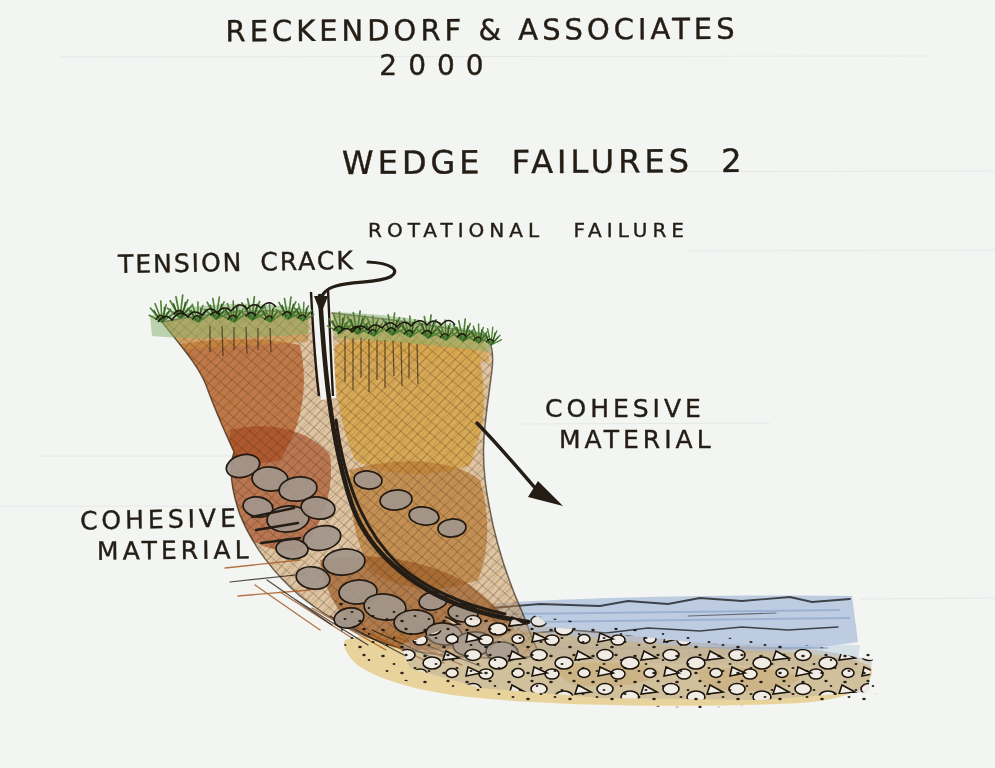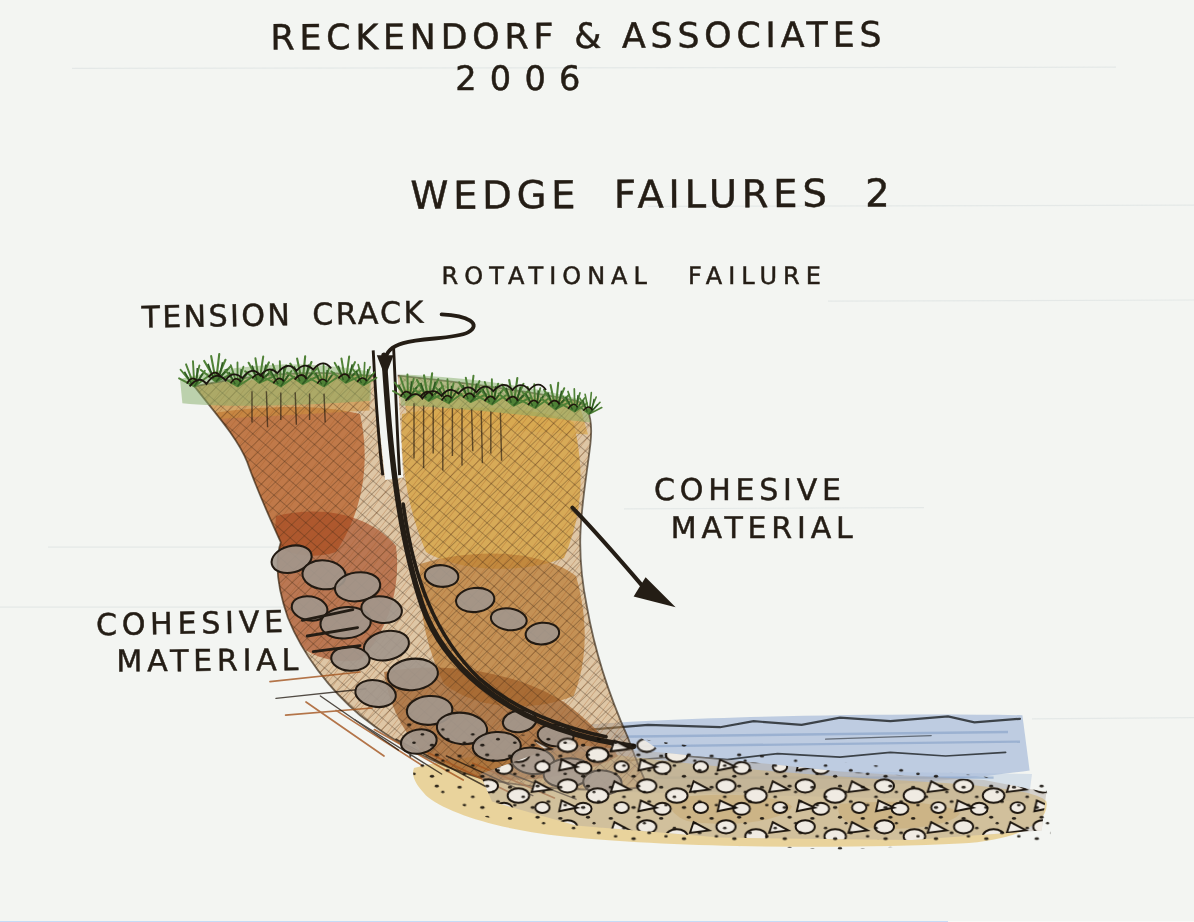"RECKENDORF & ASSOCIATES" .page { background: #3b82f6 -> #c4b5fd }
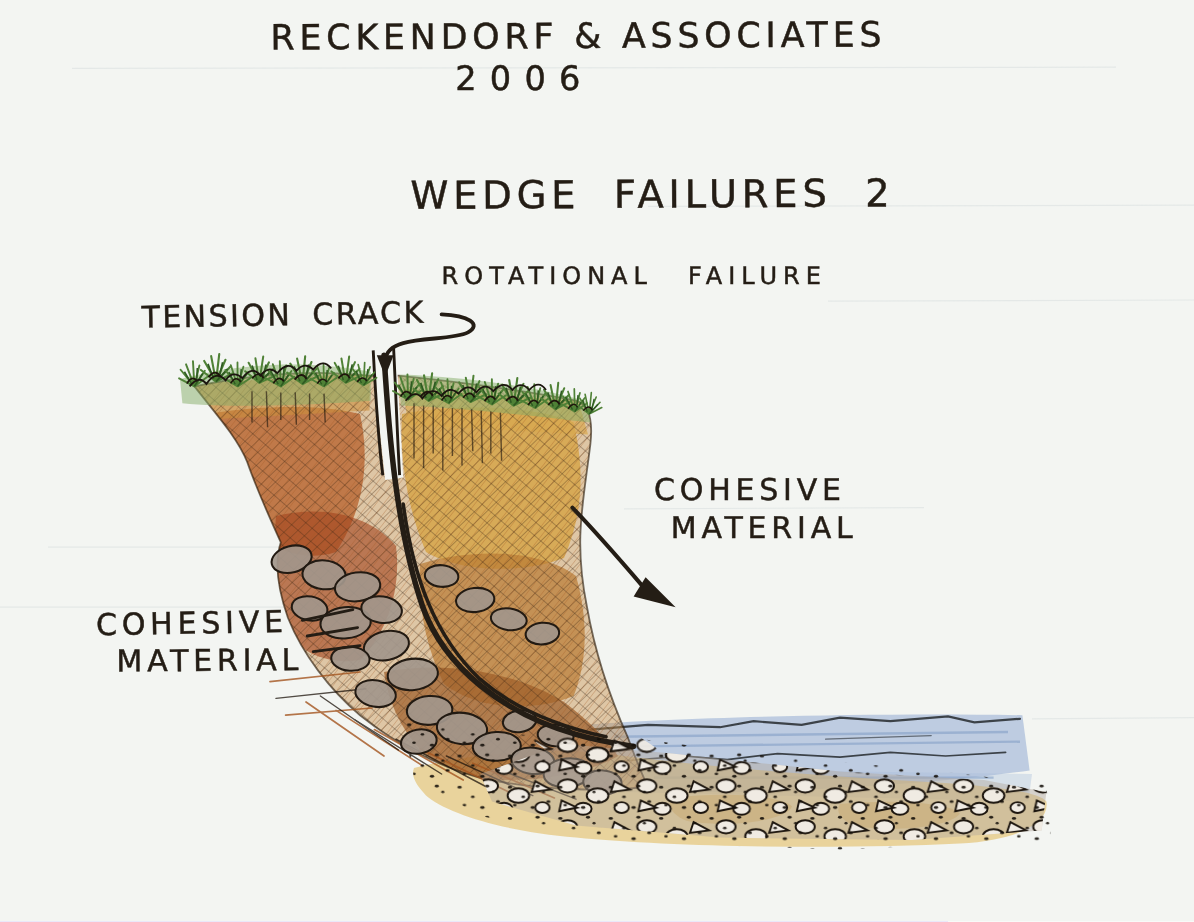"2006" div.hand { text: 2006 -> 2000 }
